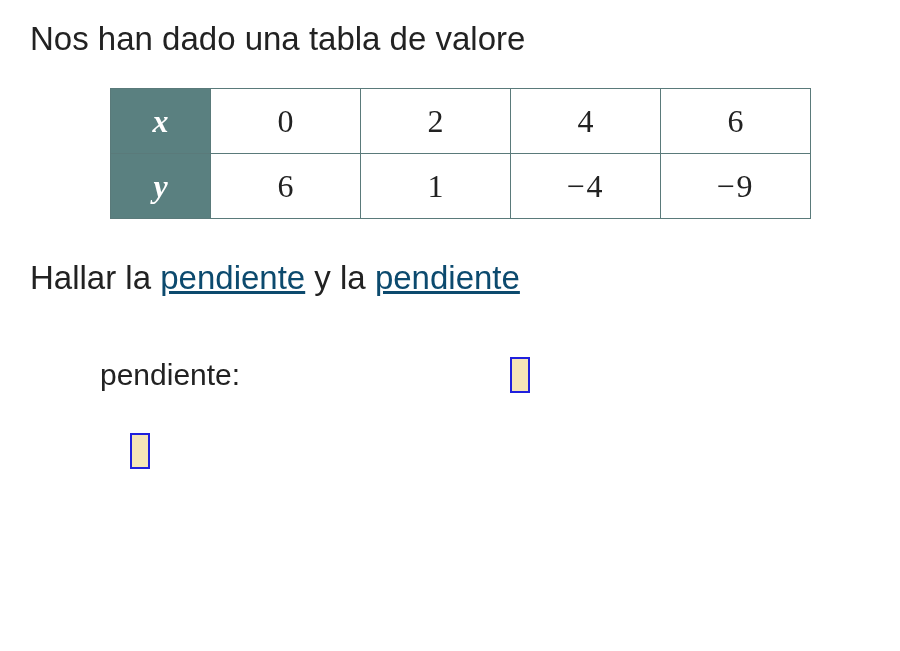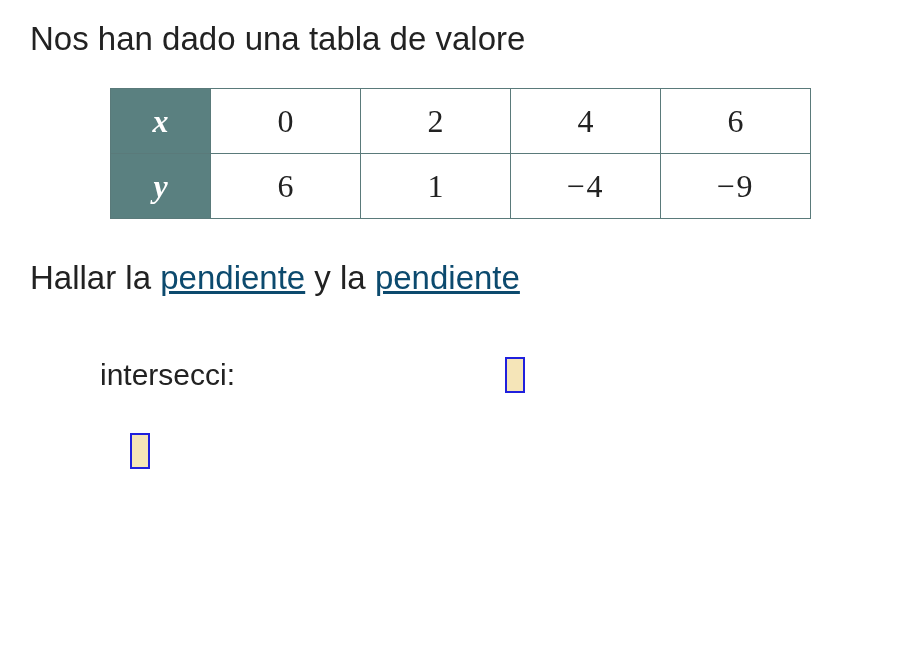"intersecci:" span.answer-label { text: intersecci -> pendiente }
